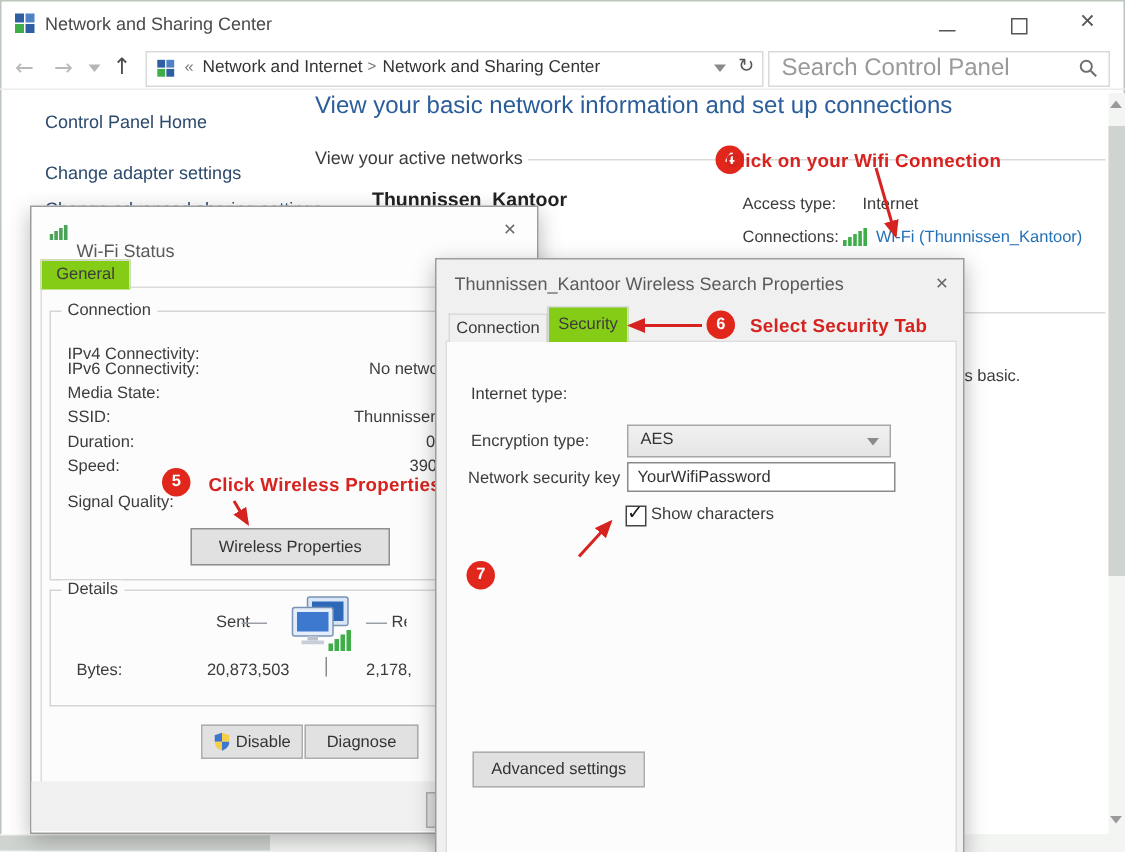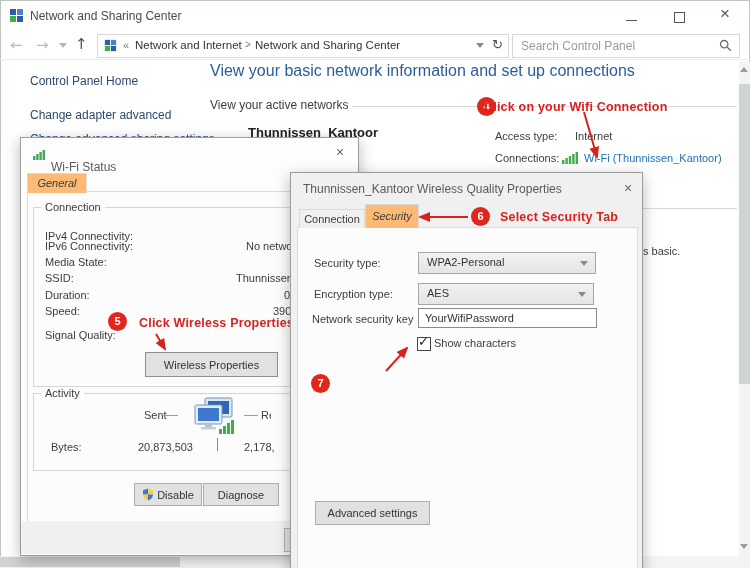"Search Control Panel" .search-input { font-size: 12px -> 16px }
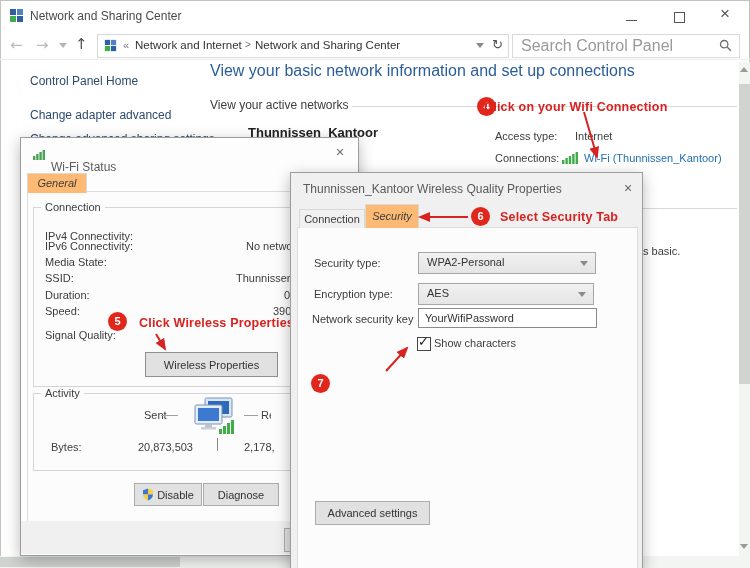"Change adapter advanced" div.ab { text: advanced -> settings }
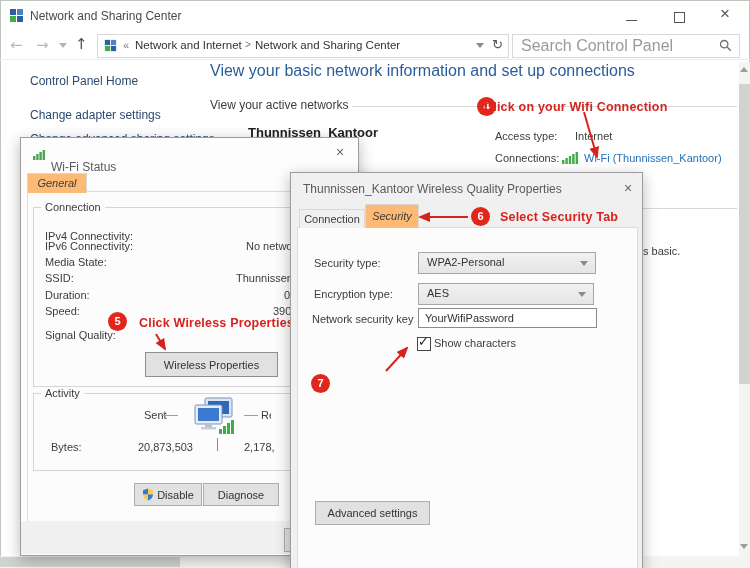"General" .tab.active { background: #fdba74 -> #84cc16; font-style: italic -> none }
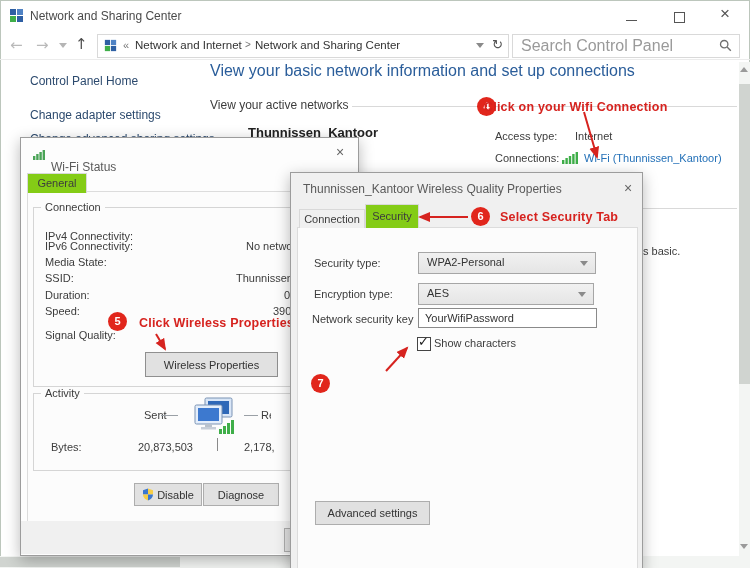"Thunnissen_Kantoor Wireless Quality" div.ab { text: Quality -> Search }
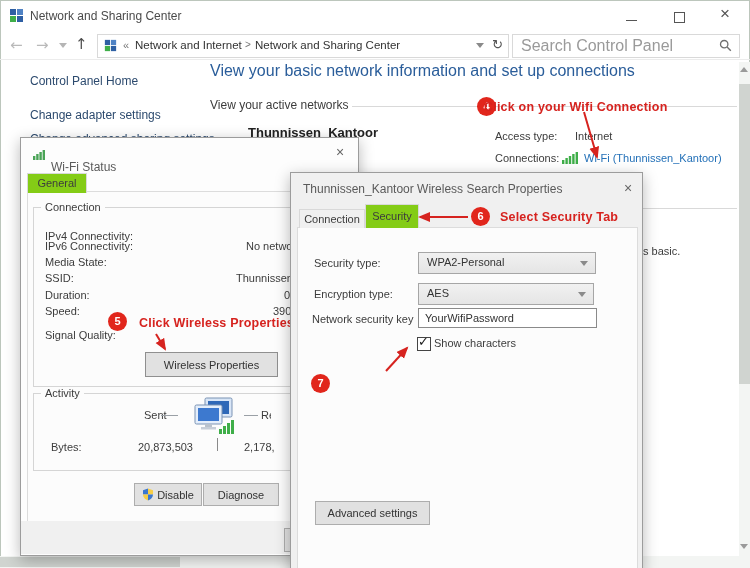"Security type:" div.ab { text: Security -> Internet }
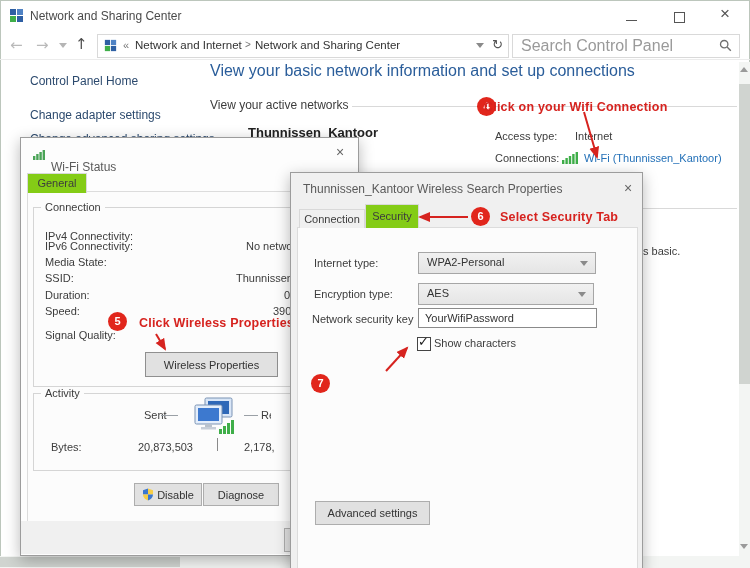"WPA2-Personal" div.combo { html: <div> <span>WPA2-Personal</span> <span></span> </div> -> none }
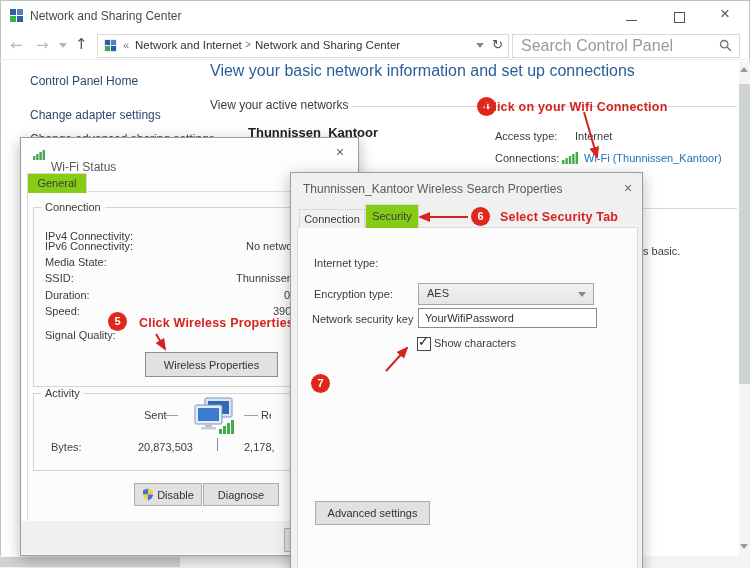"Wireless Properties" div.btn { left: 124px -> 106px }
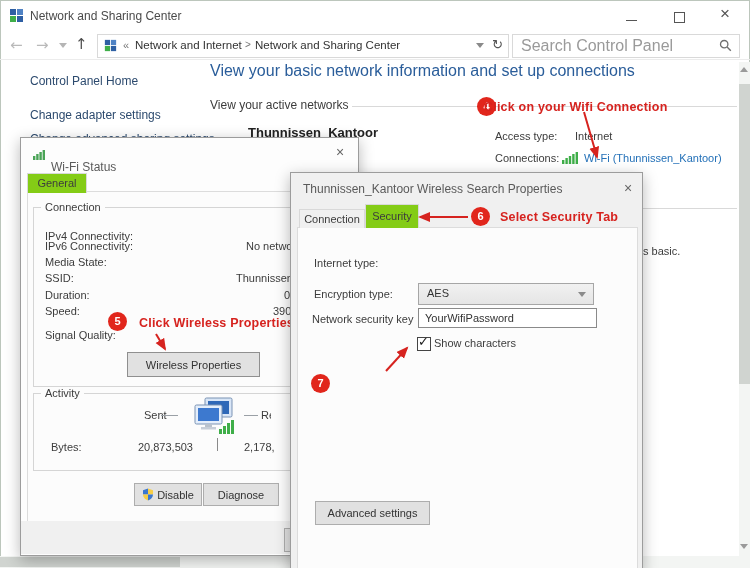"Activity" div.gb-label { text: Activity -> Details }
